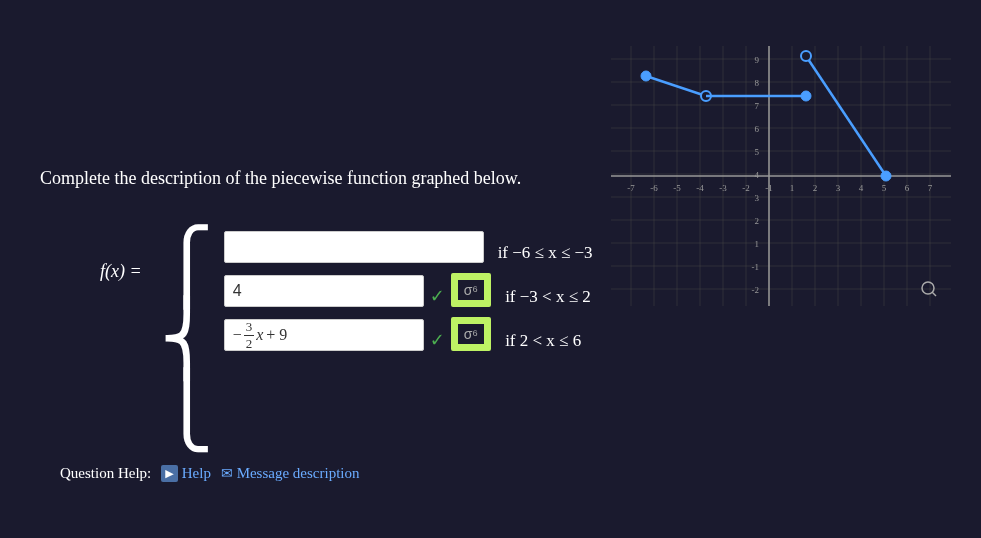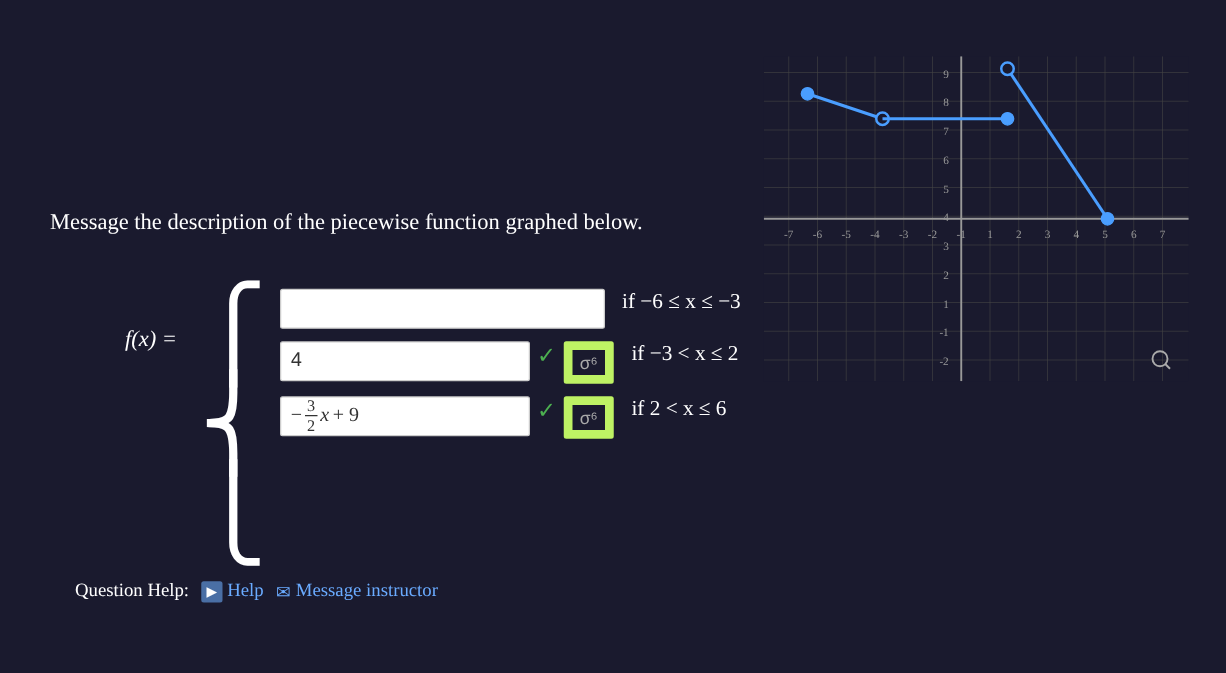"Message the description of the" div.problem-text { text: Message -> Complete }
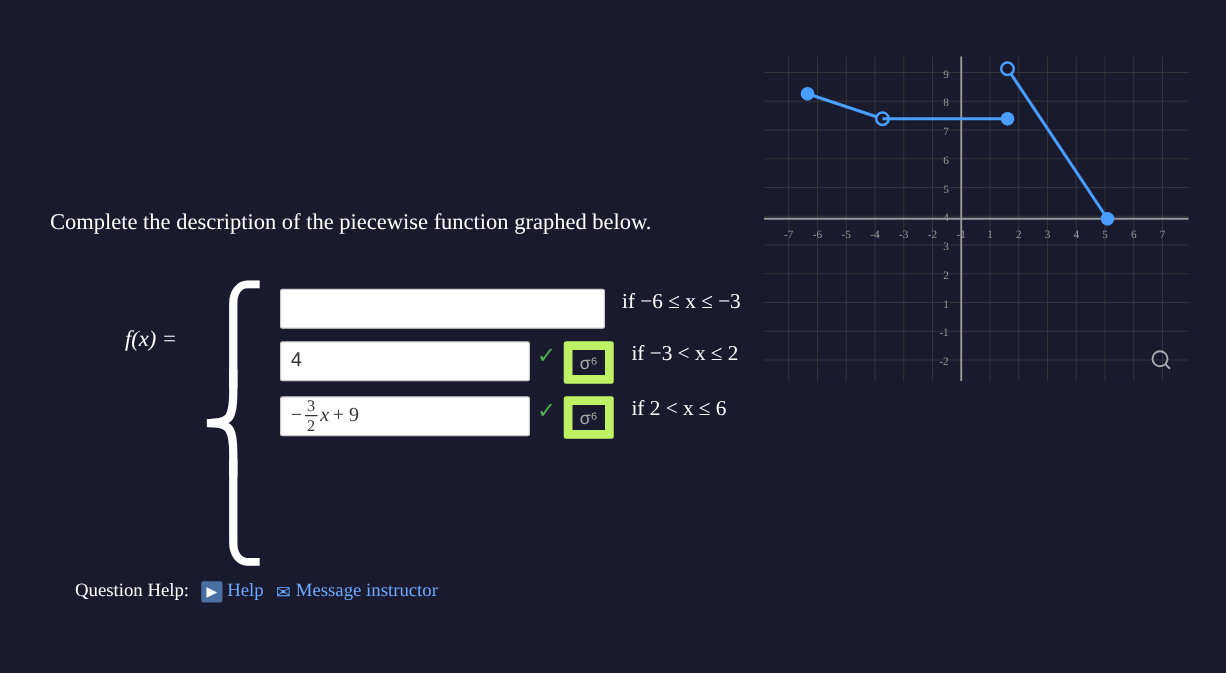"if −6 ≤ x ≤" .pw-row { align-items: flex-start -> flex-end }
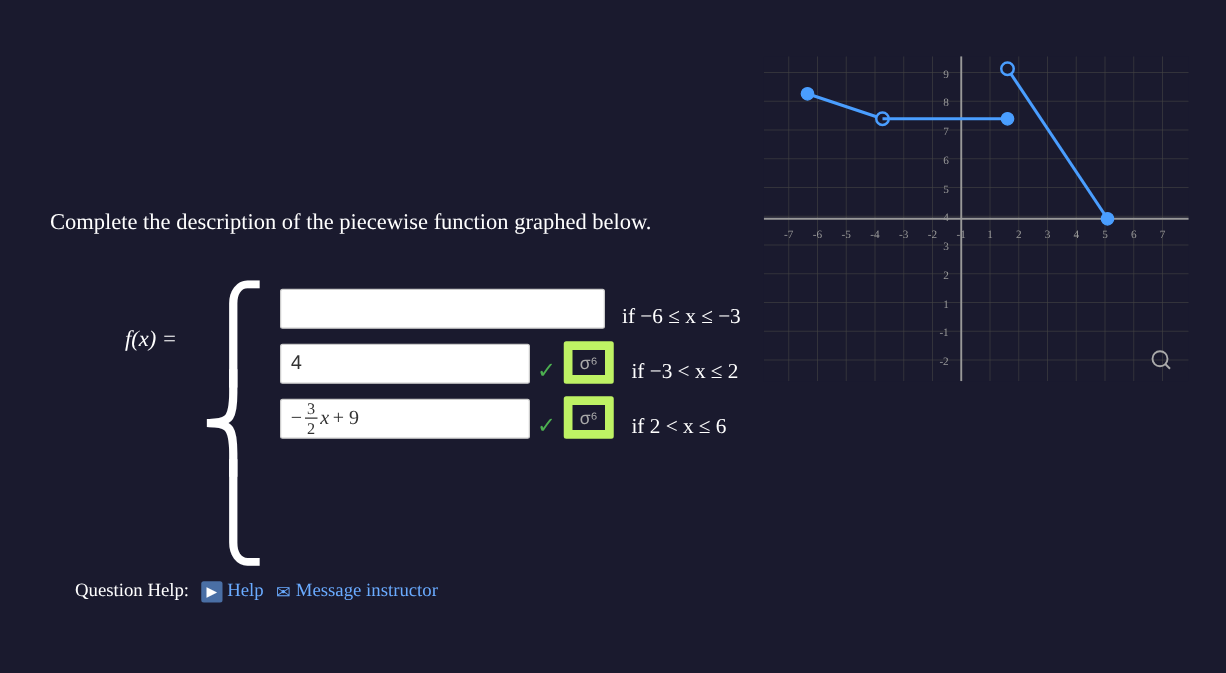"Message instructor" span { text: instructor -> description }
